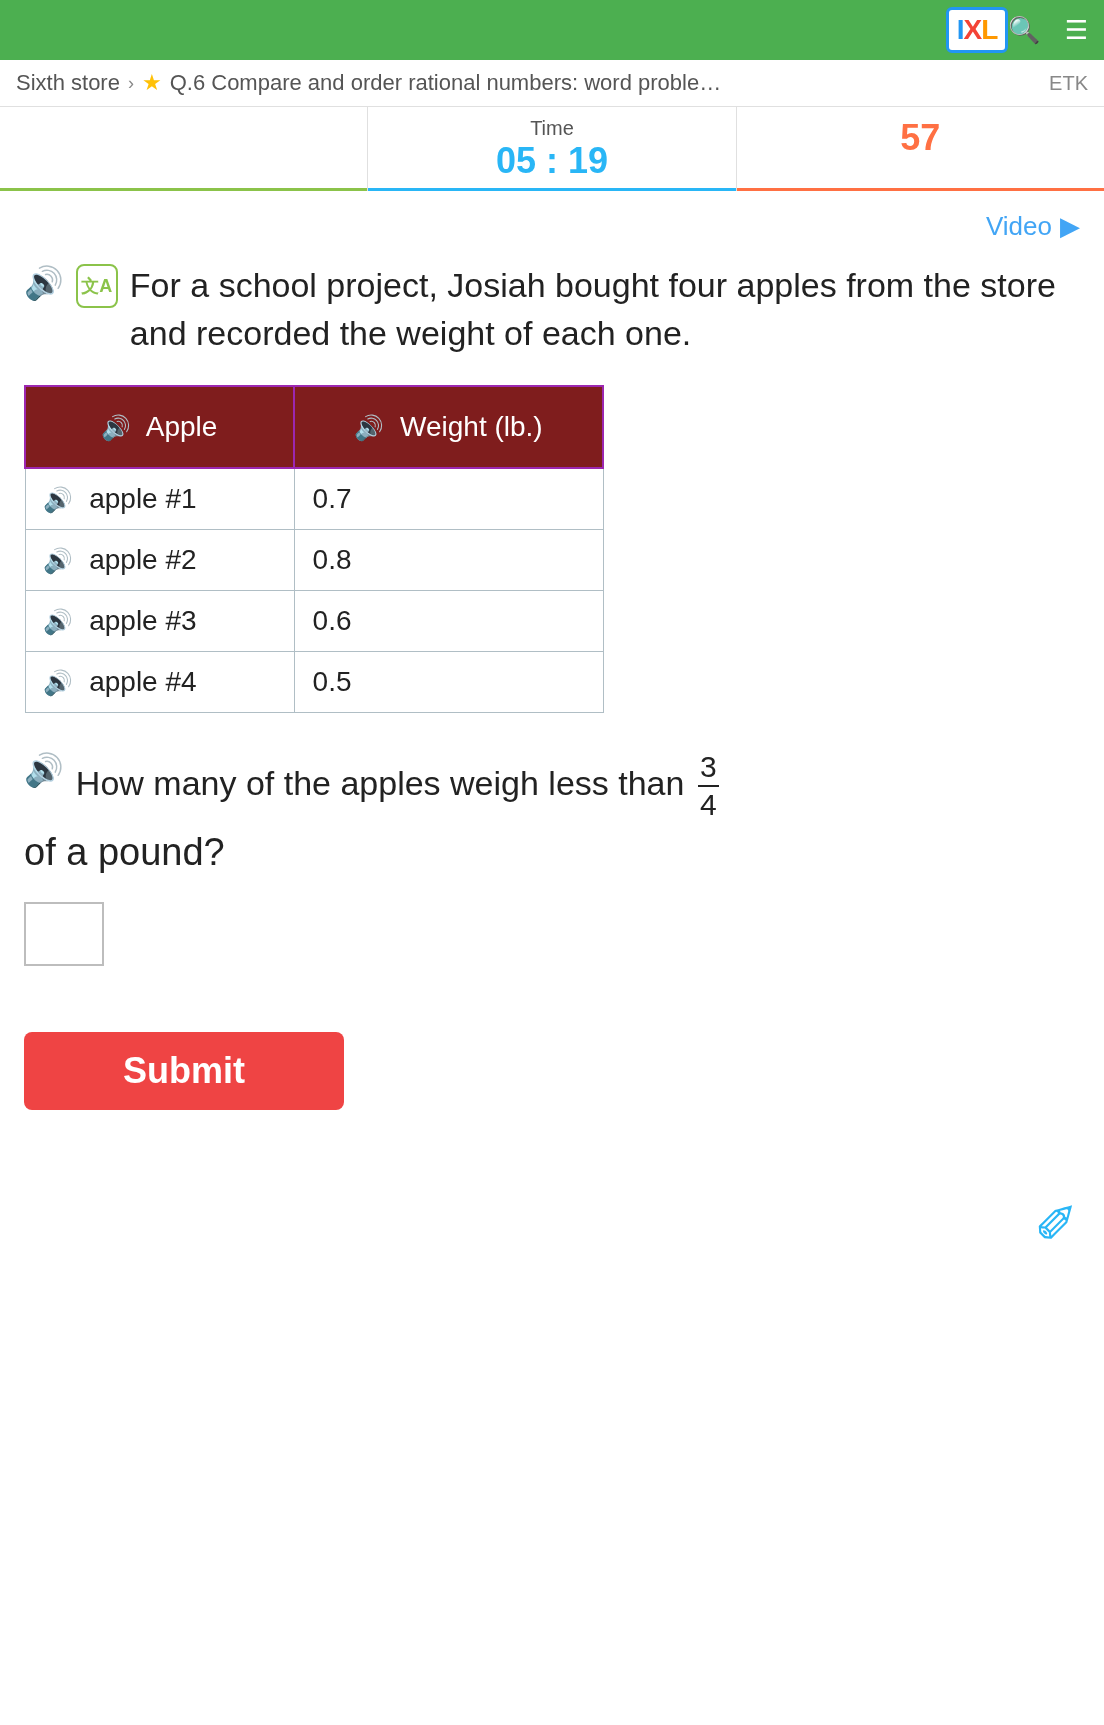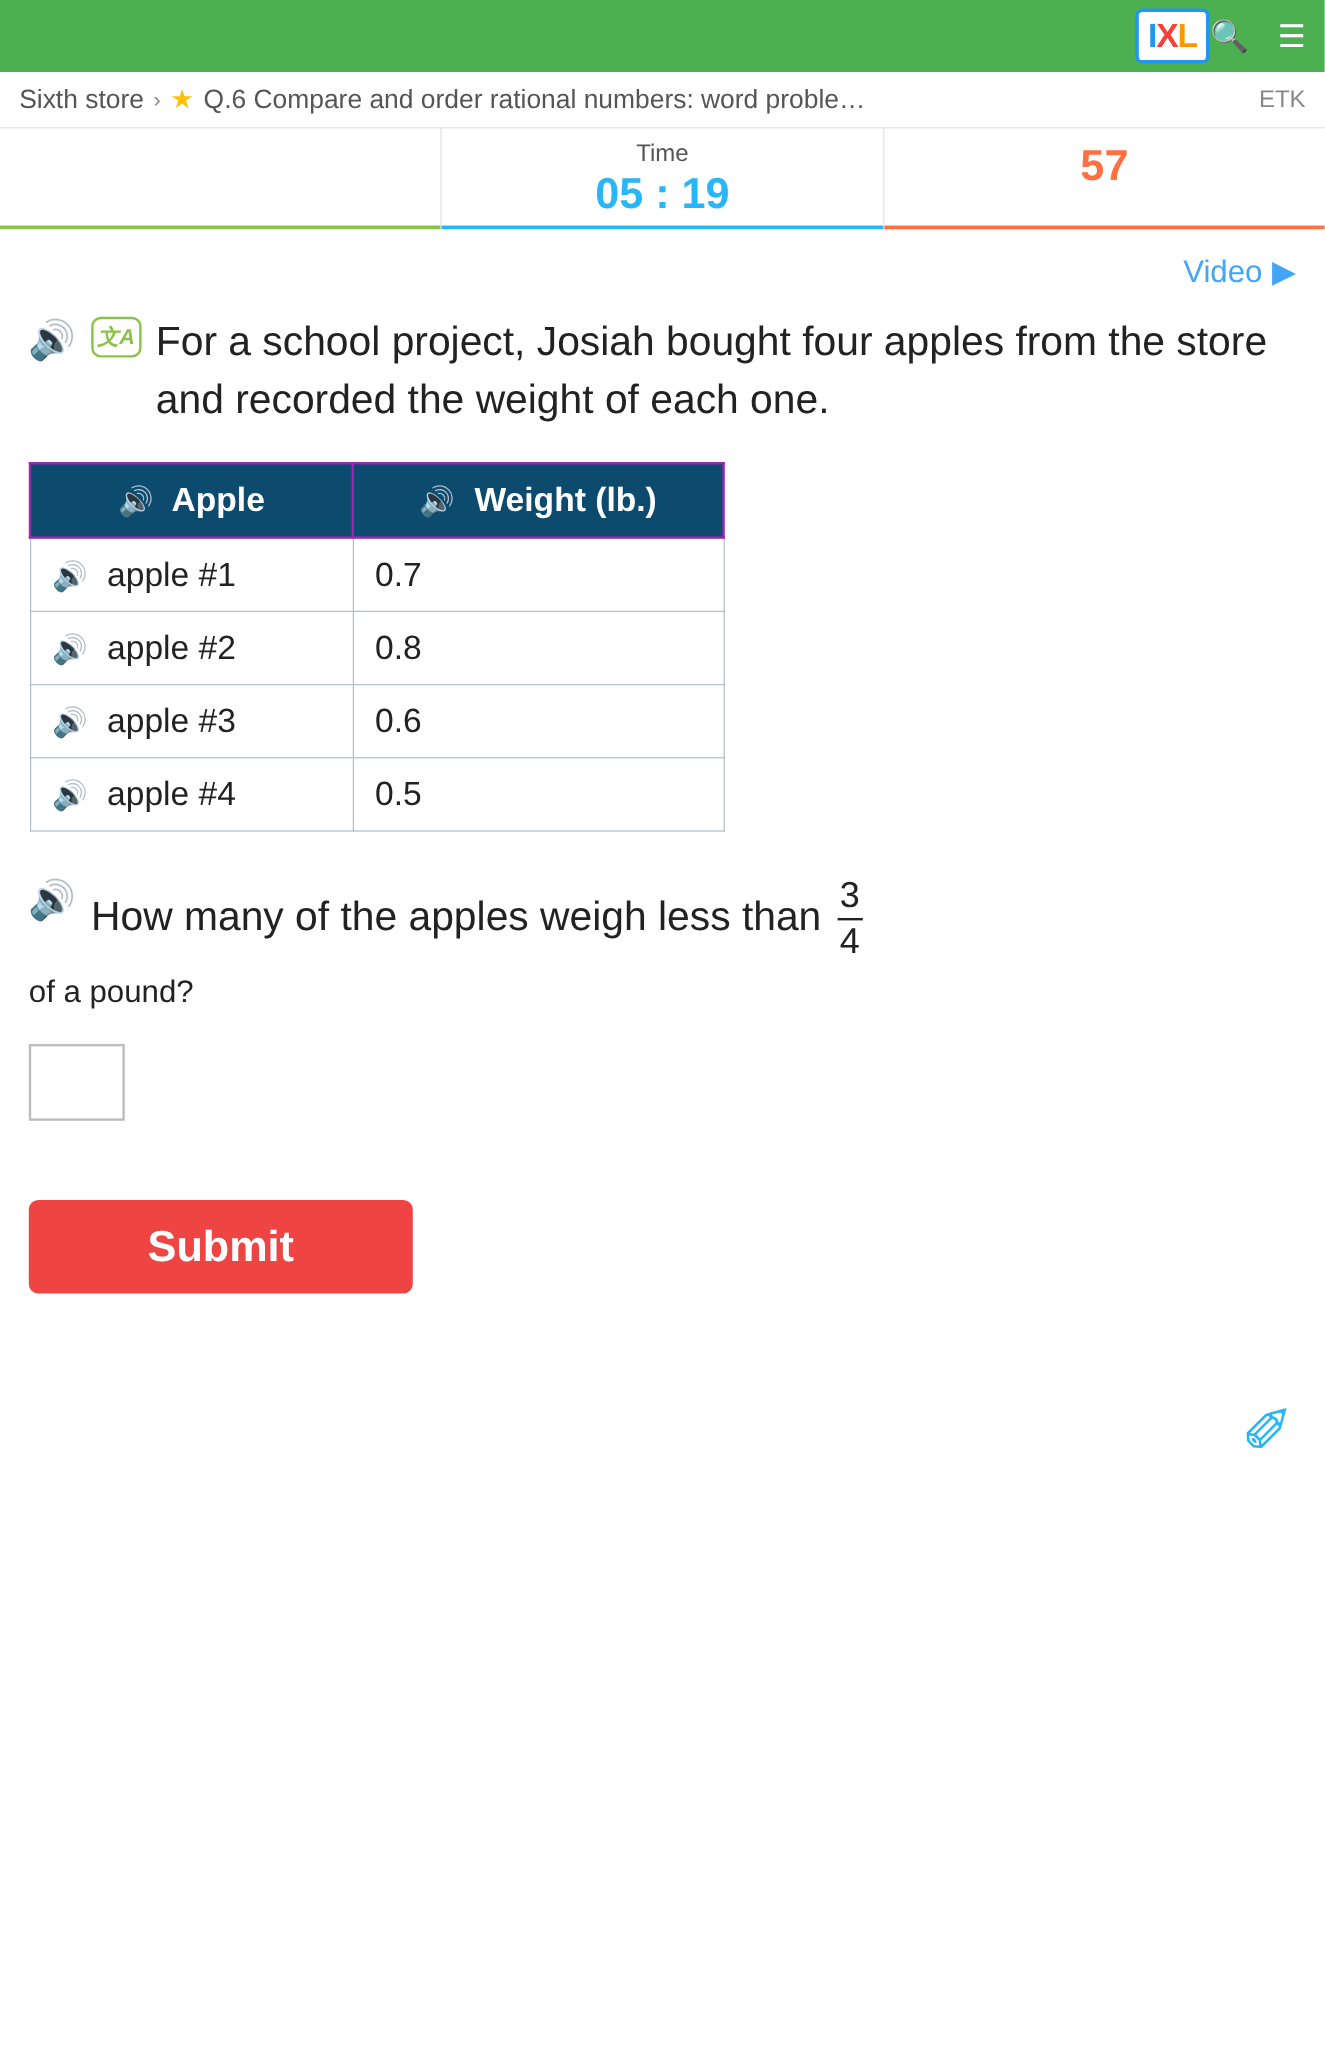"文A" .translate-btn { font-style: italic -> none; height: 34px -> 44px }
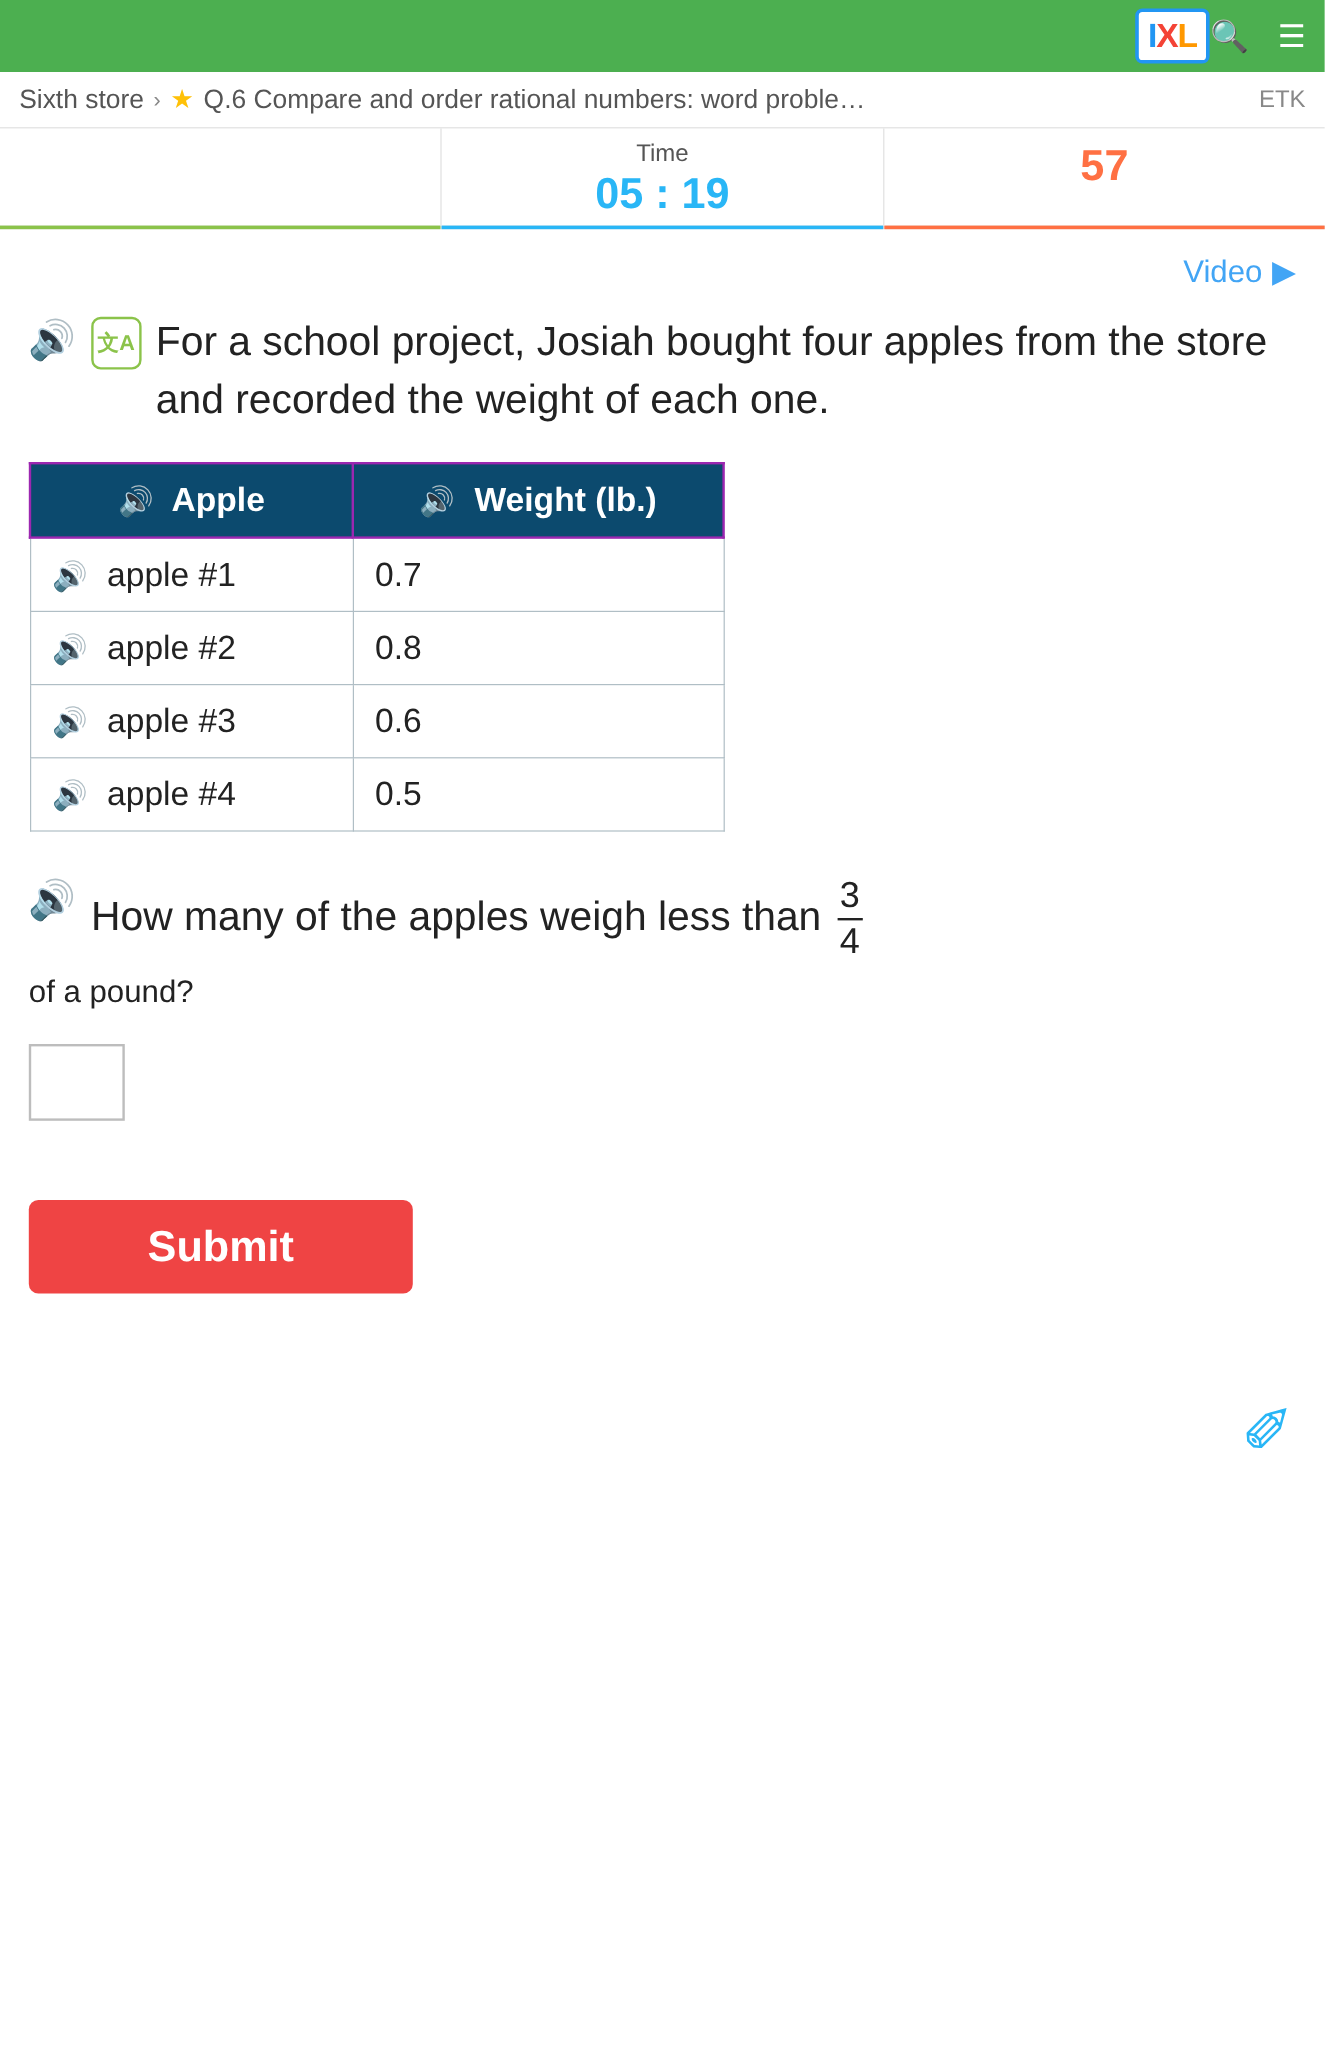"🔊 Apple" .data-table th { background: #0c4a6e -> #7f1d1d; font-weight: bold -> normal; padding: 14px 18px -> 24px 18px }
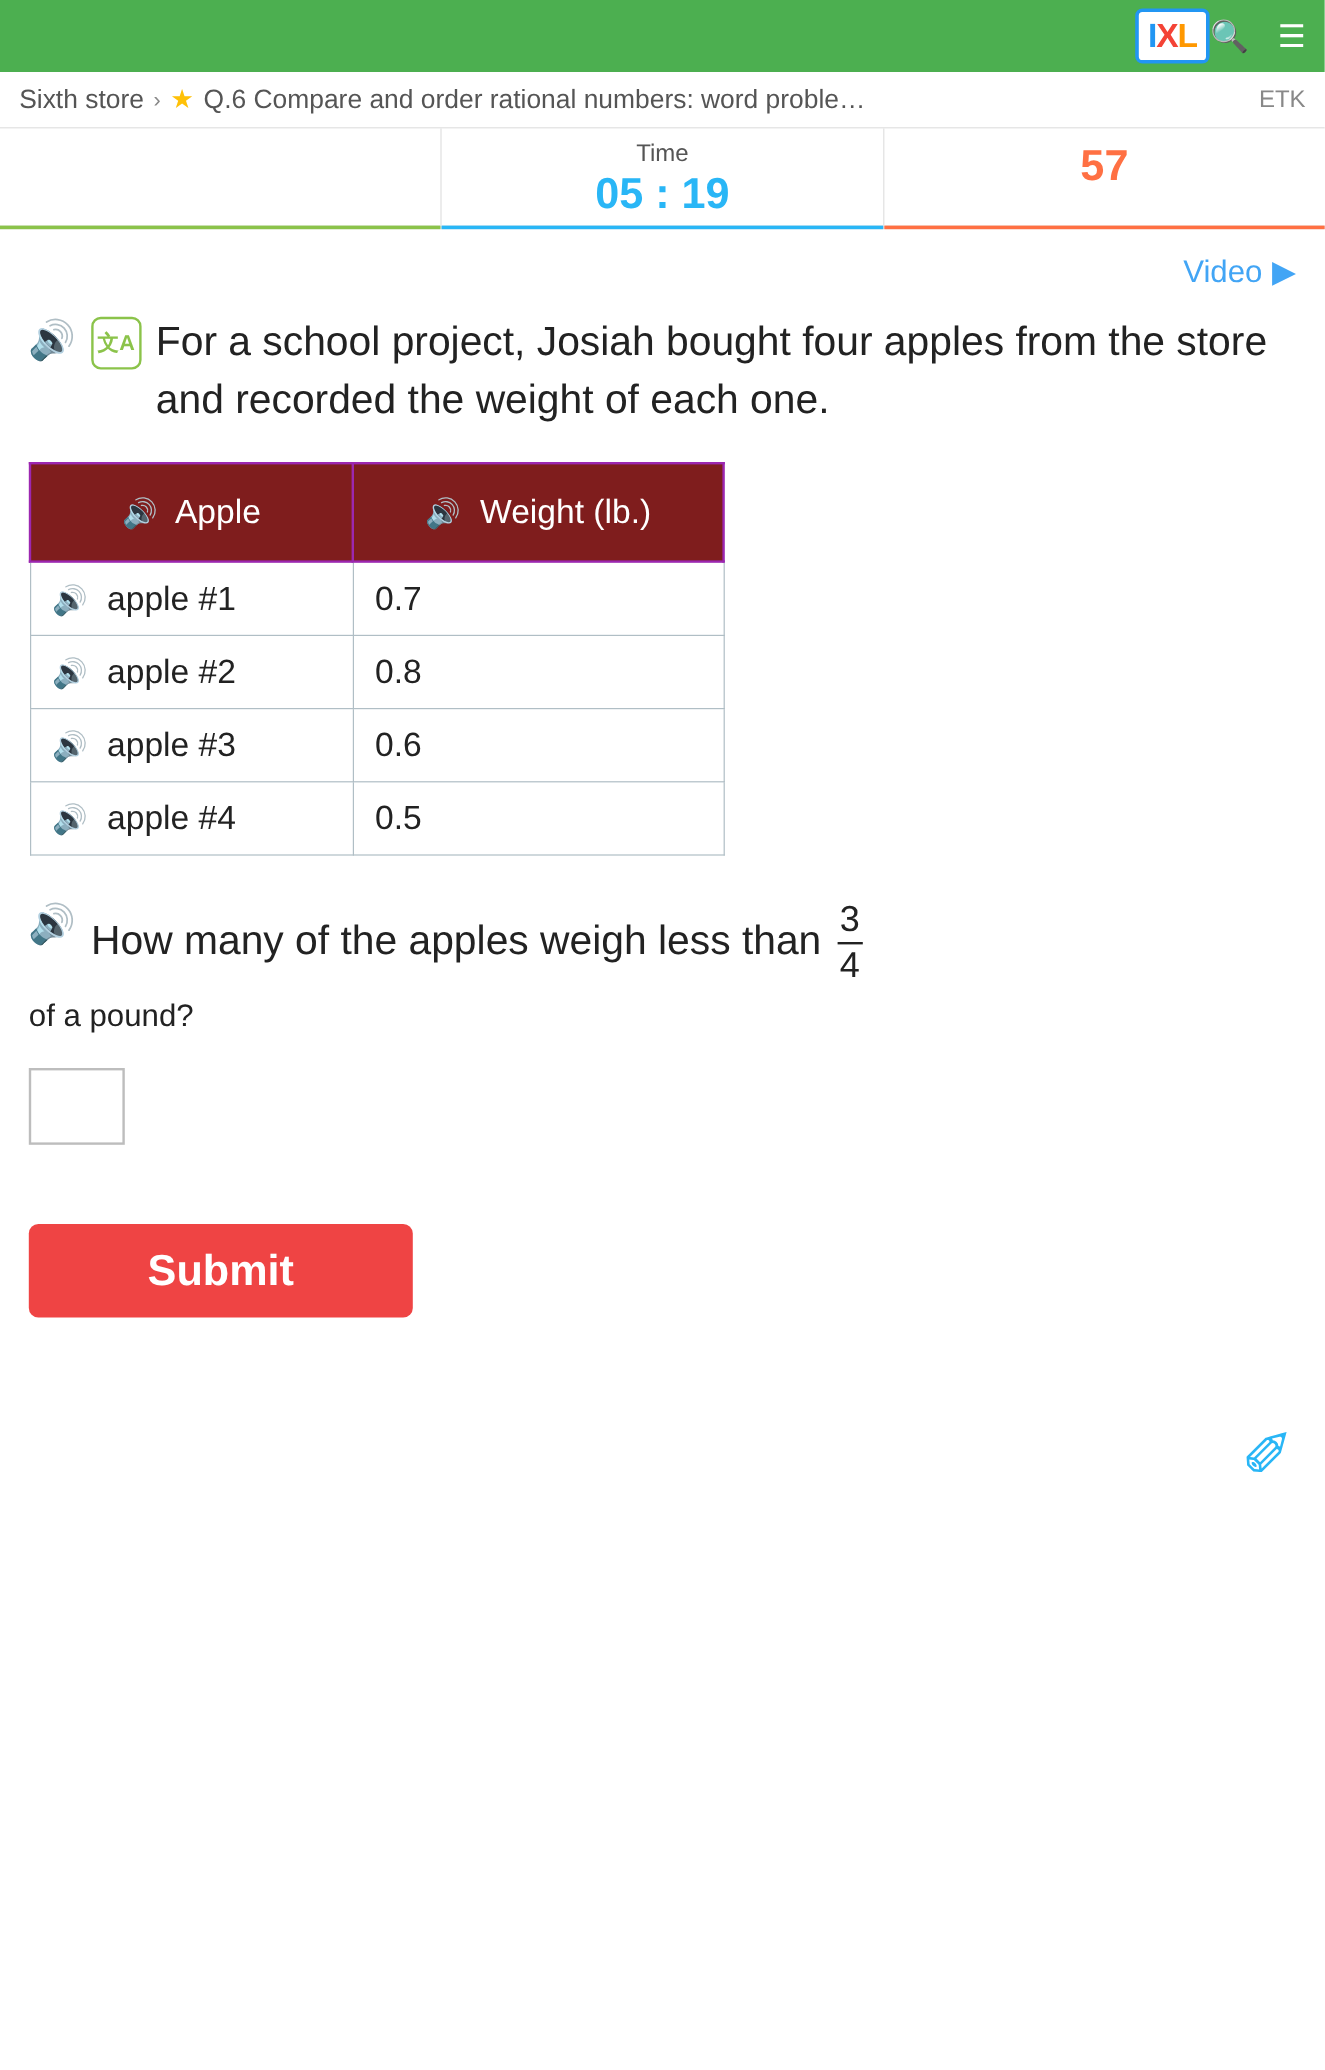"of a pound?" .of-pound { font-size: 26px -> 38px }
